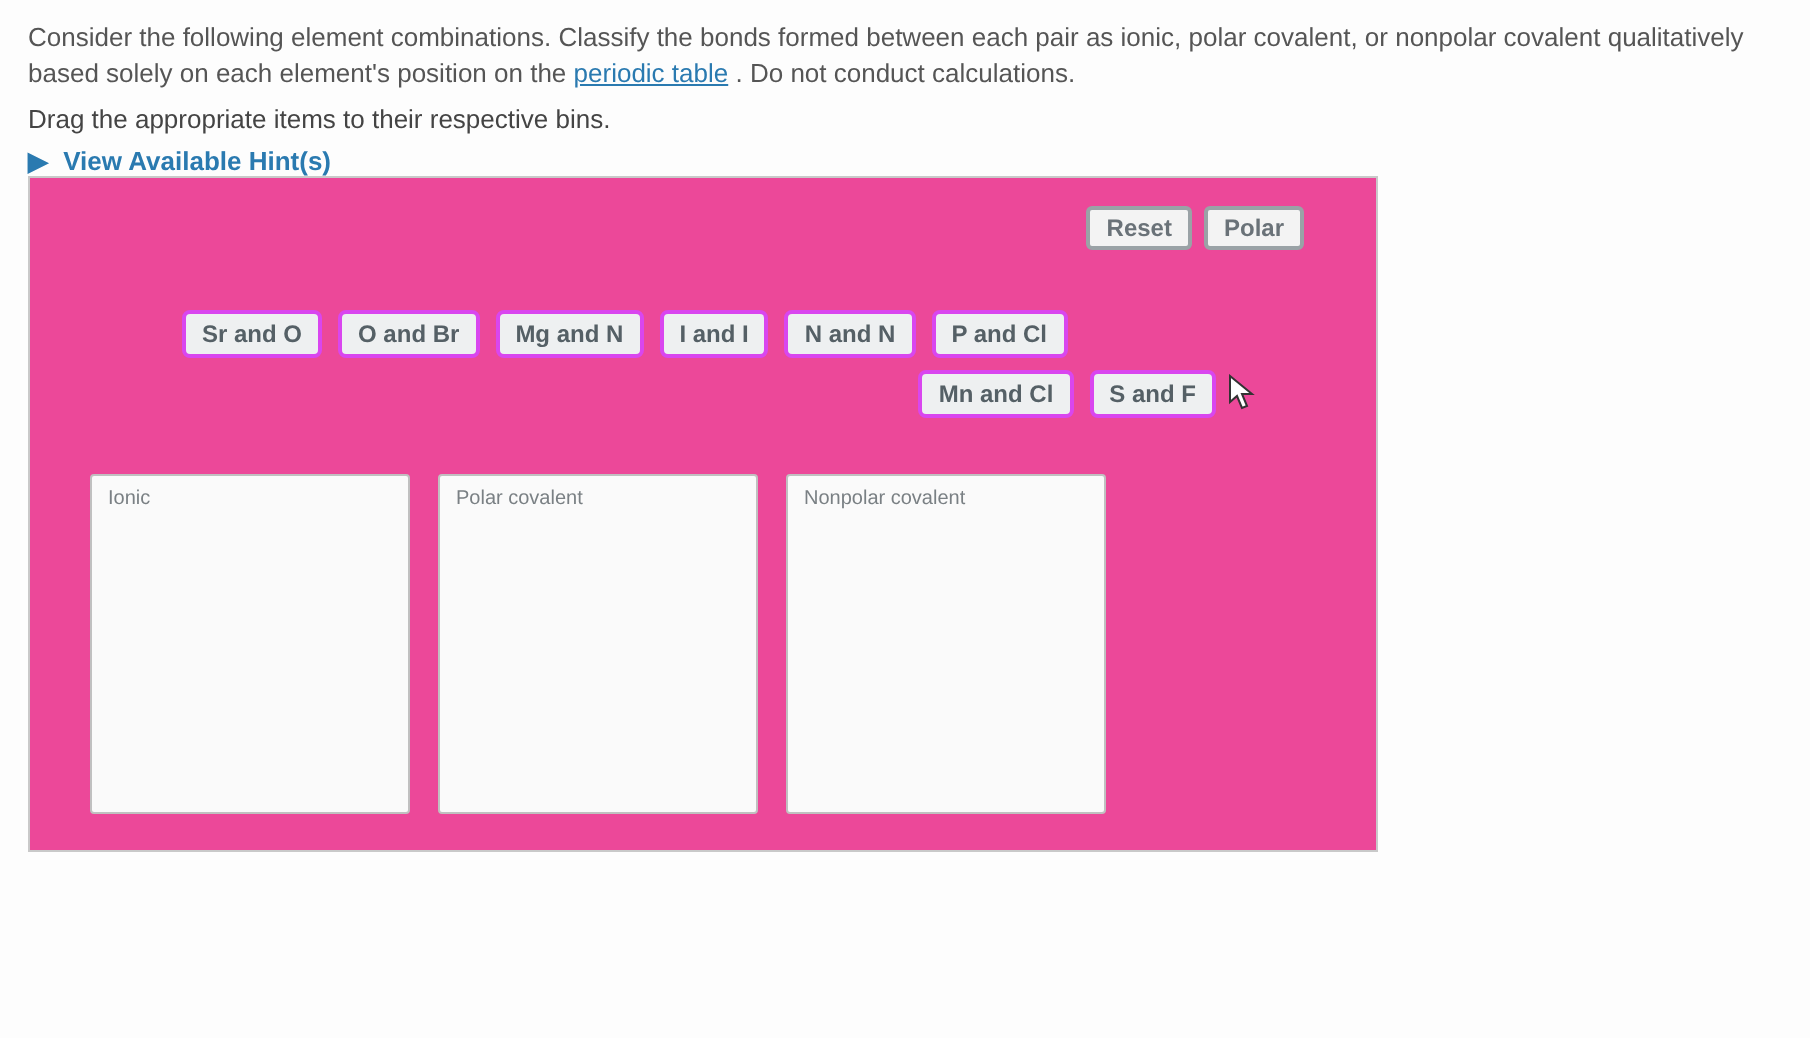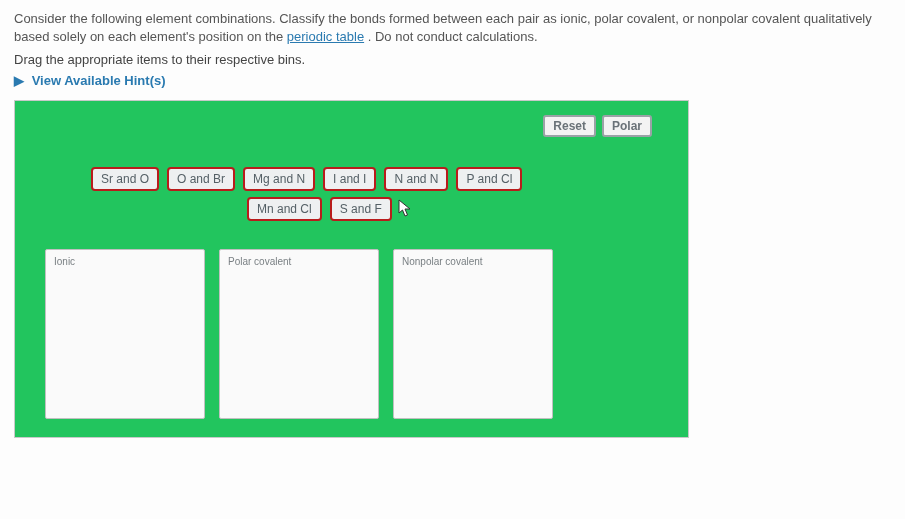"▶ View Available Hint(s)" .hints-row { margin-bottom: 12px -> 0 }
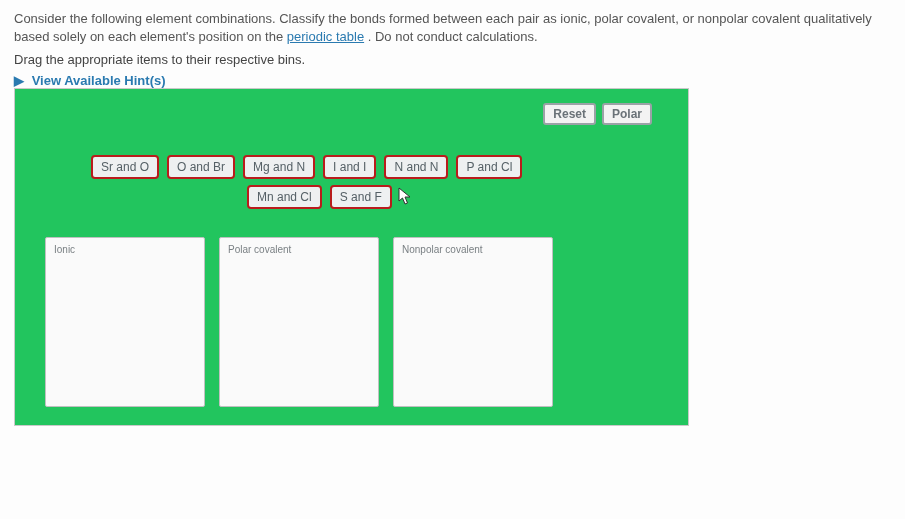"Reset" .panel { background: #22c55e -> #ec4899 }
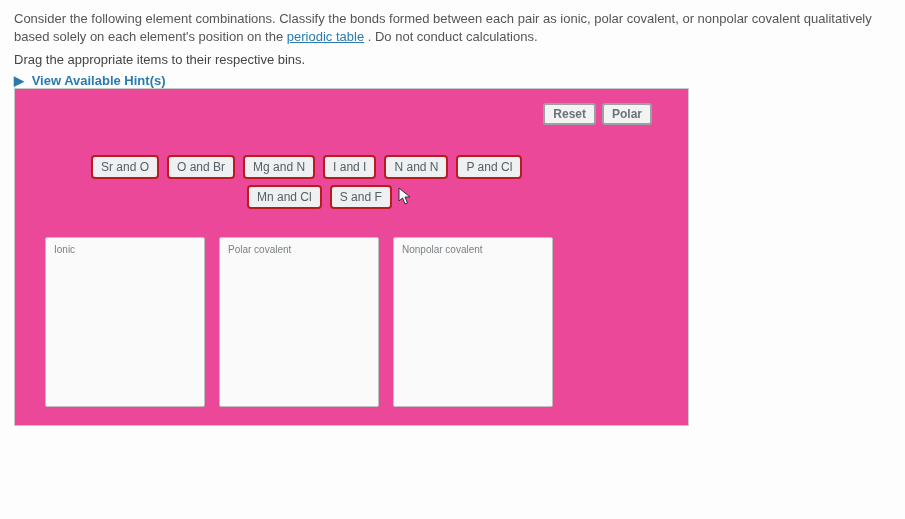"Sr and O" .chip { border: 2px solid #b91c1c -> 2px solid #d946ef; font-weight: normal -> bold }
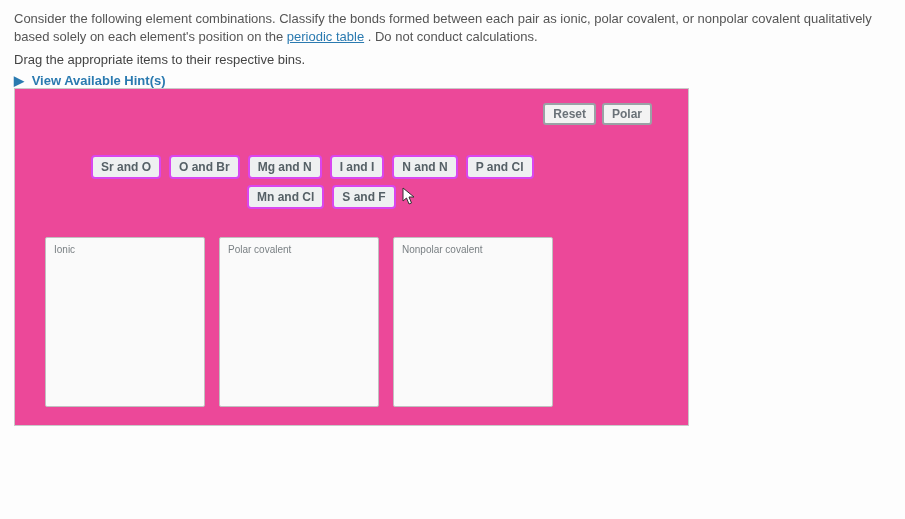"Mn and Cl" .items-line.second { justify-content: flex-start -> flex-end }
